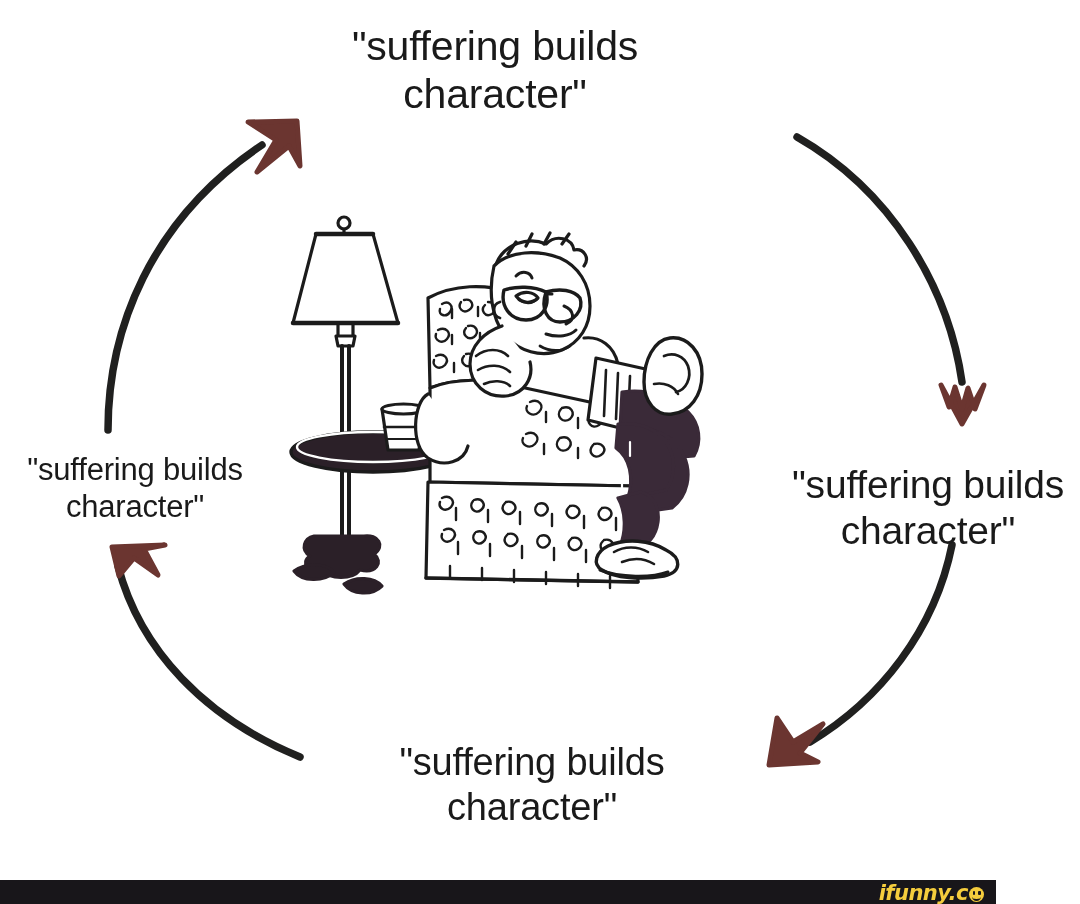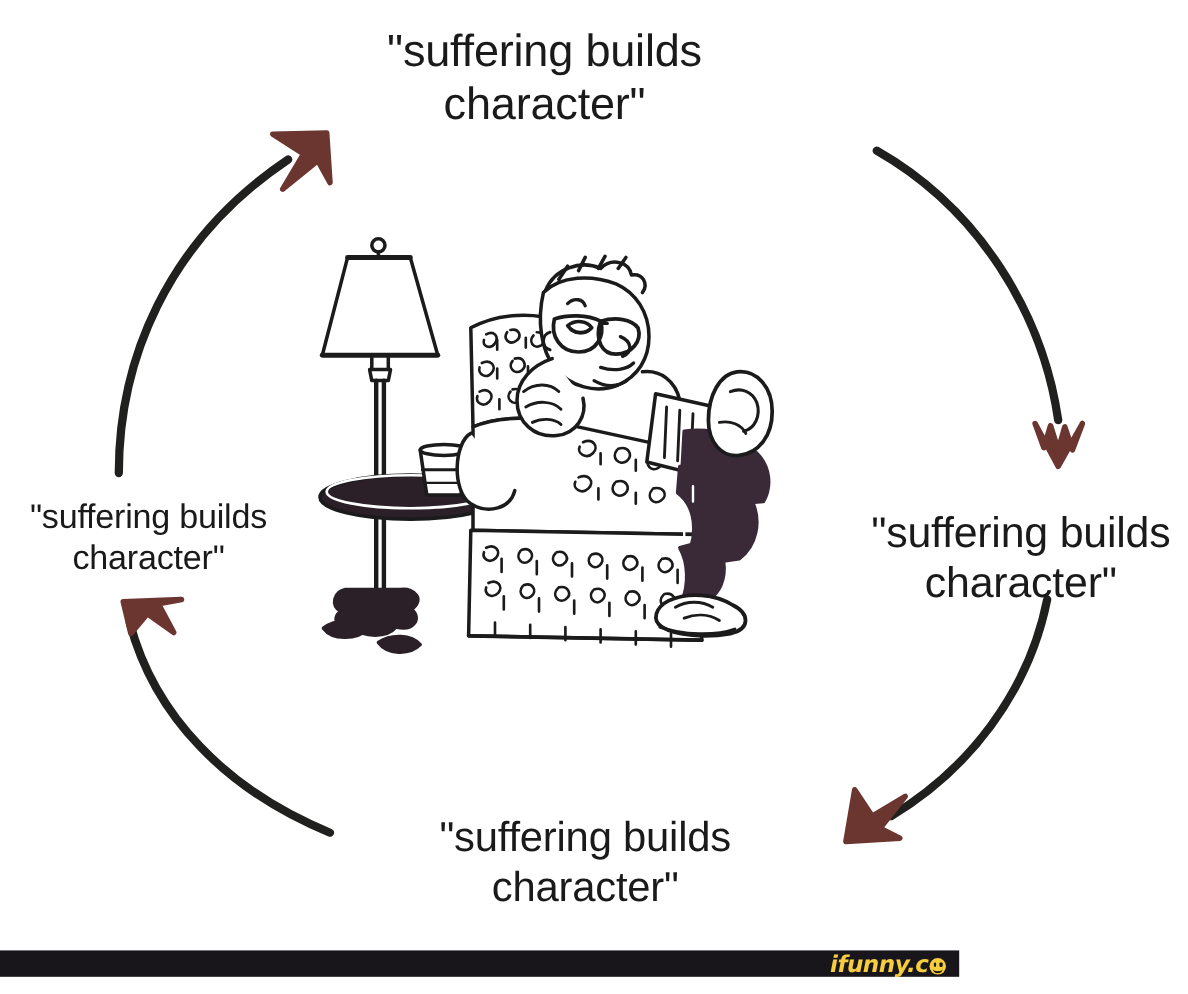"ifunny.c" #watermark-bar { bottom: 16px -> 0; width: 872px -> 996px }
